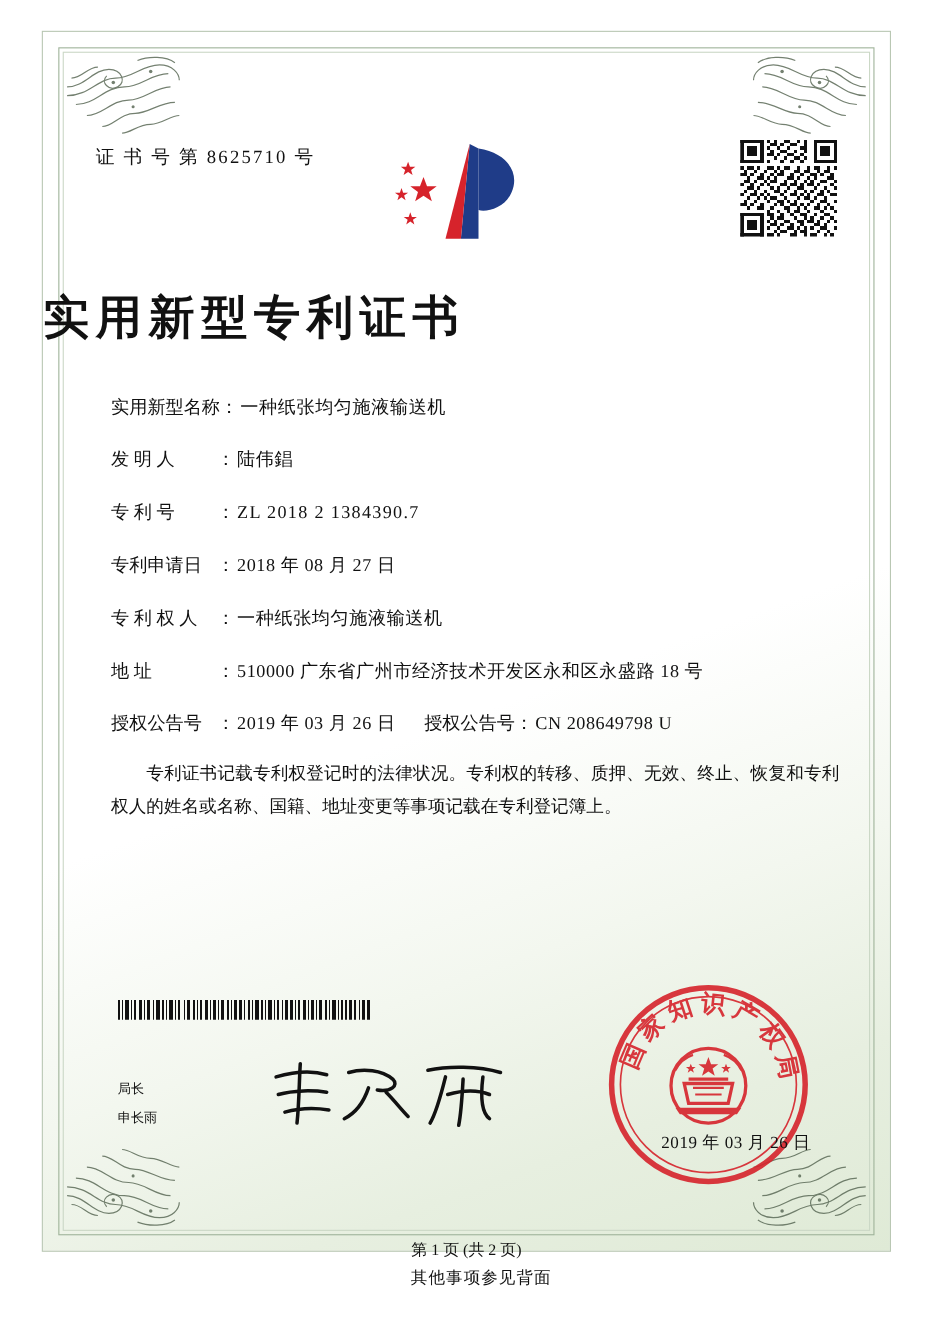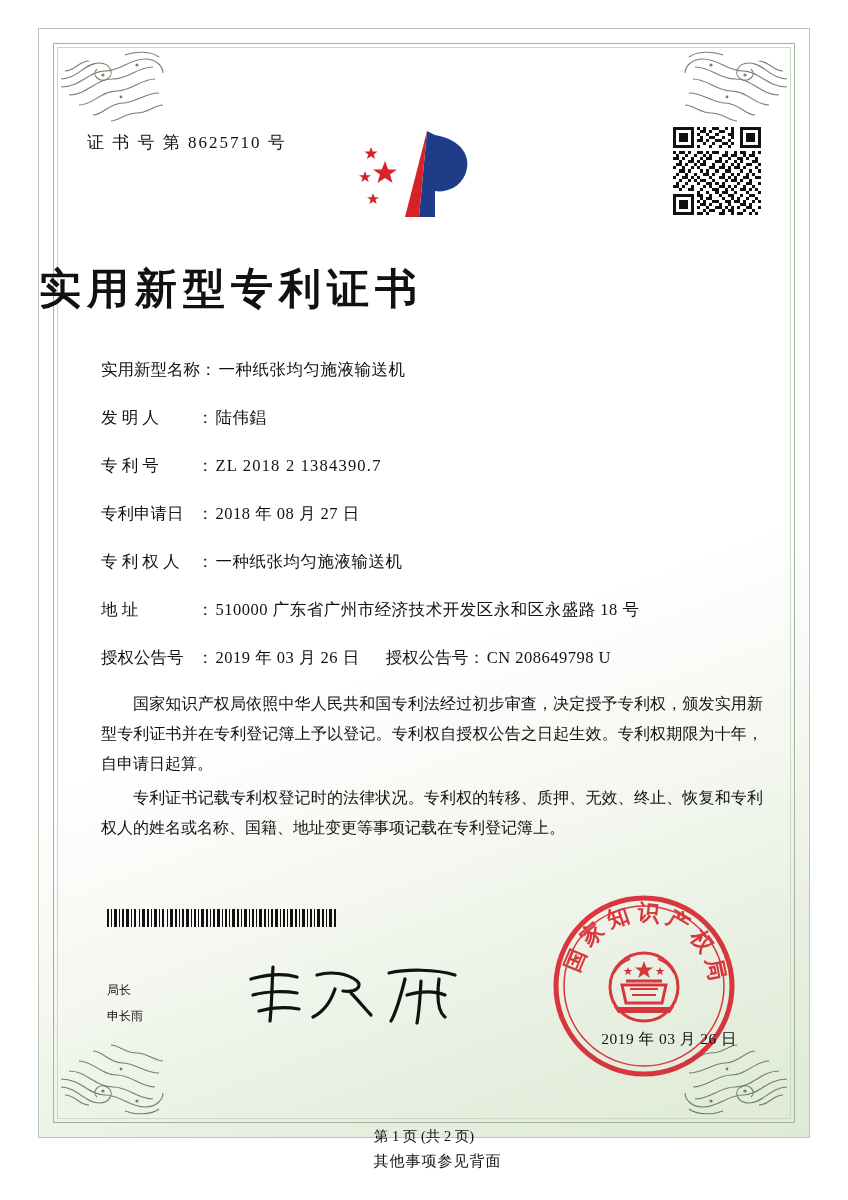"国家知识产权局依照中华人民共和国专利法经过初步审查，决定授予专利权，颁发实用新型" p { html: <p>国家知识产权局依照中华人民共和国专利法经过初步审查，决定授予专利权，颁发实用新型专利证书并在专利登记簿上予以登记。专利权自授权公告之日起生效。专利权期限为十年，自申请日起算。</p> -> none }
